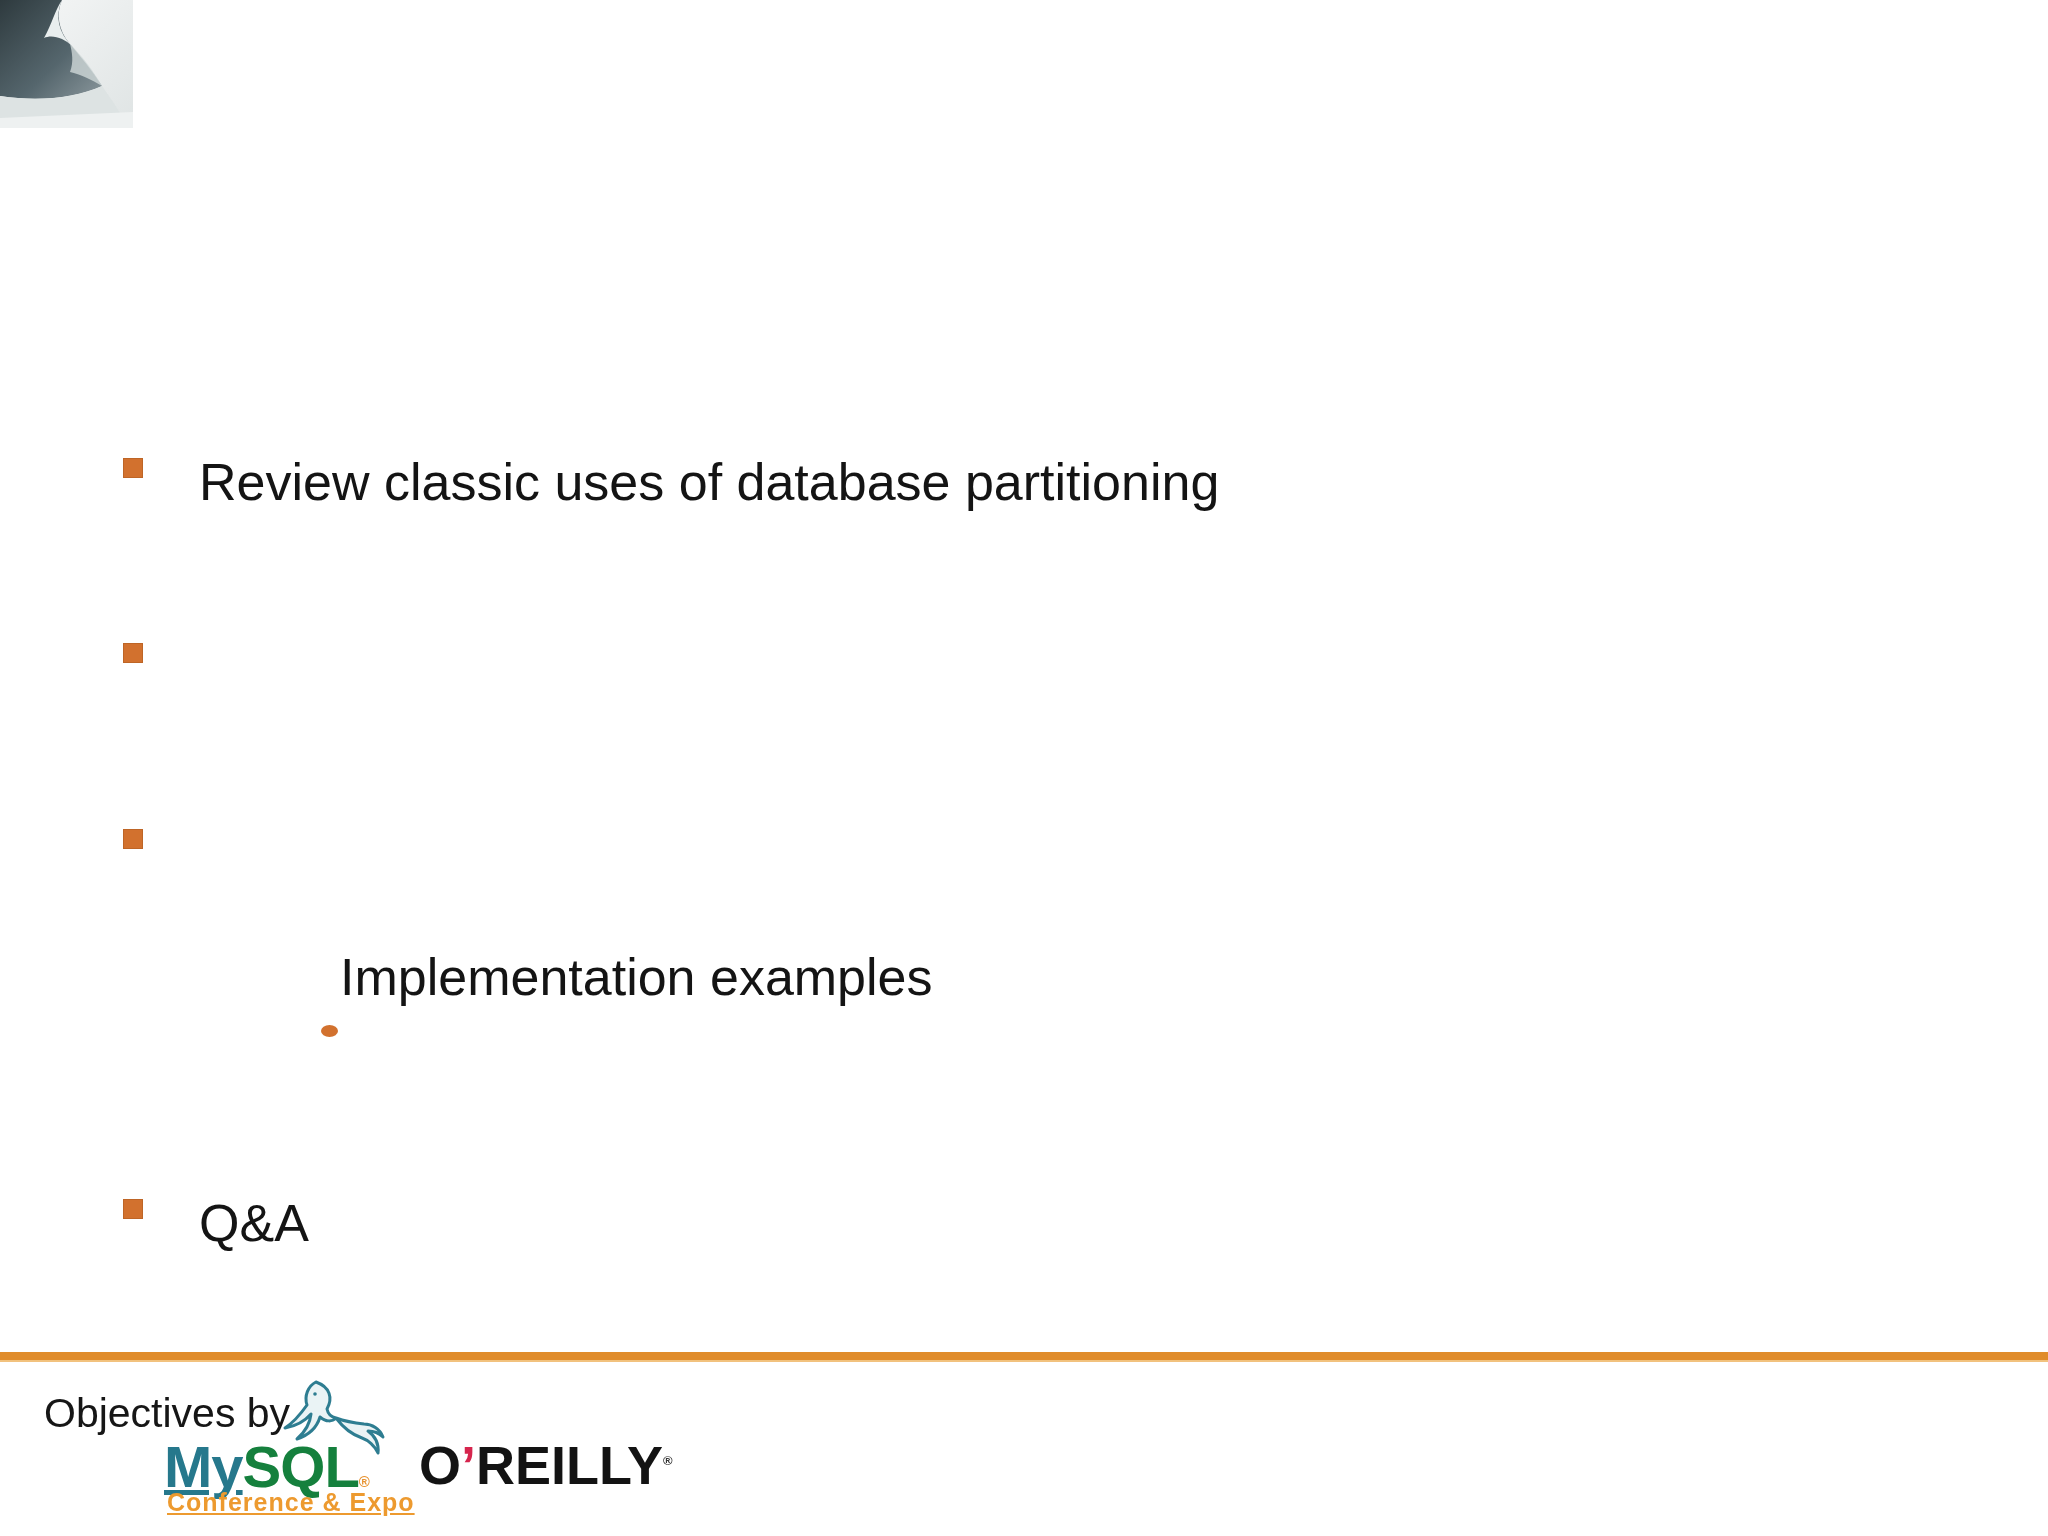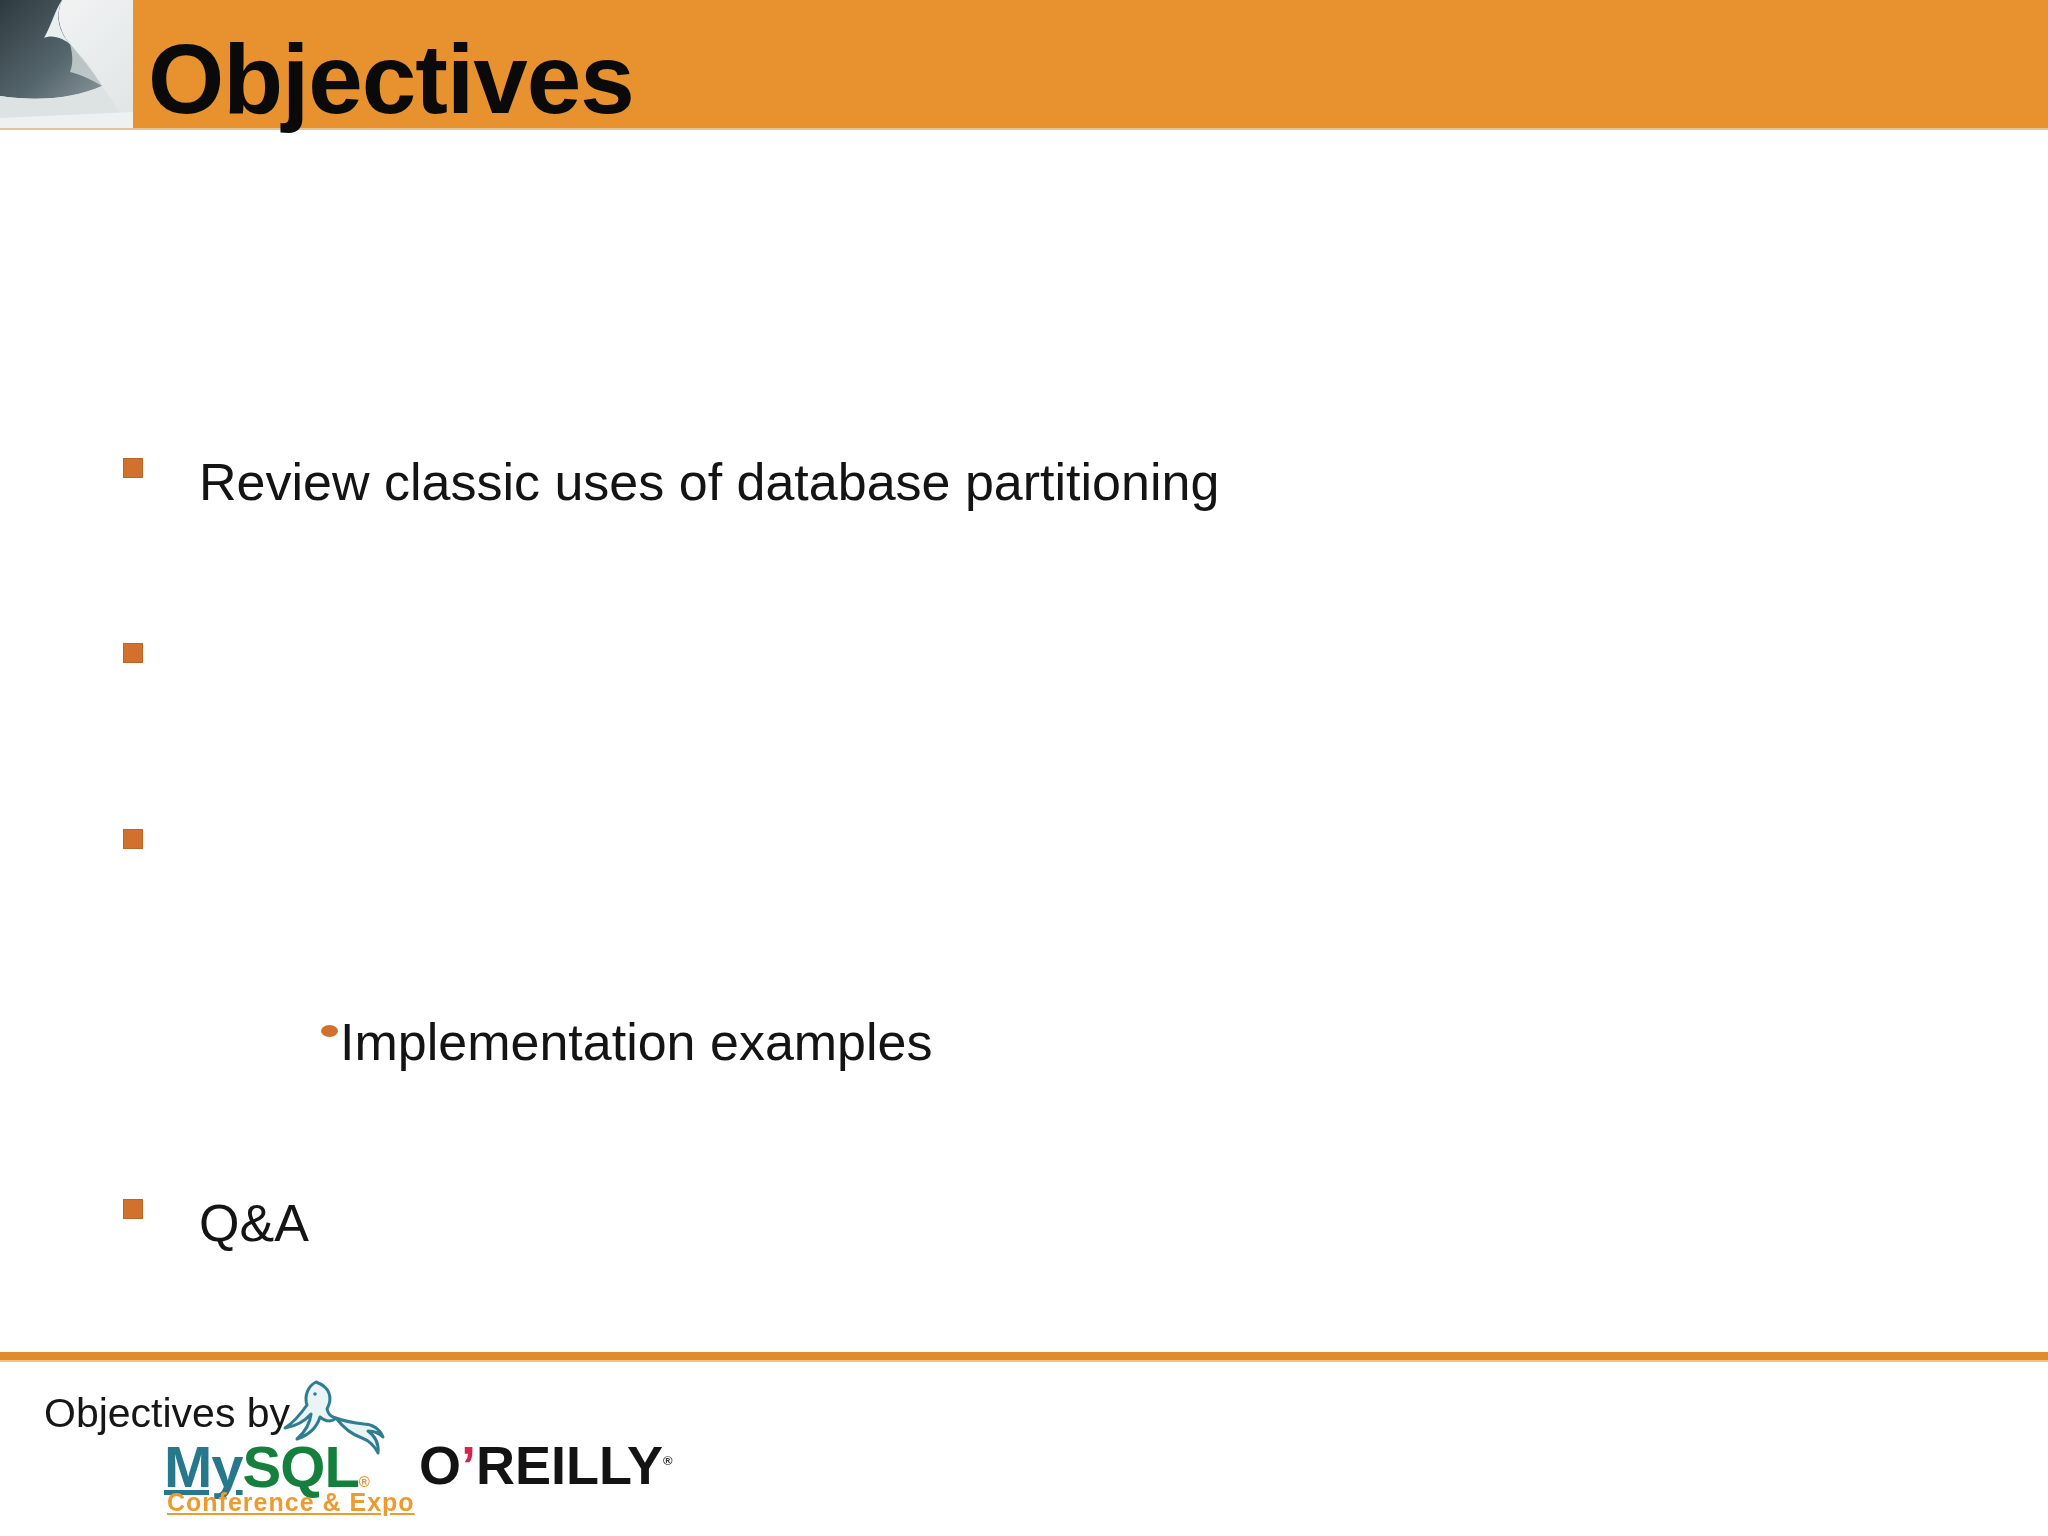"Objectives" div.header-bar { html: <div> <div>Objectives</div> </div> -> none }
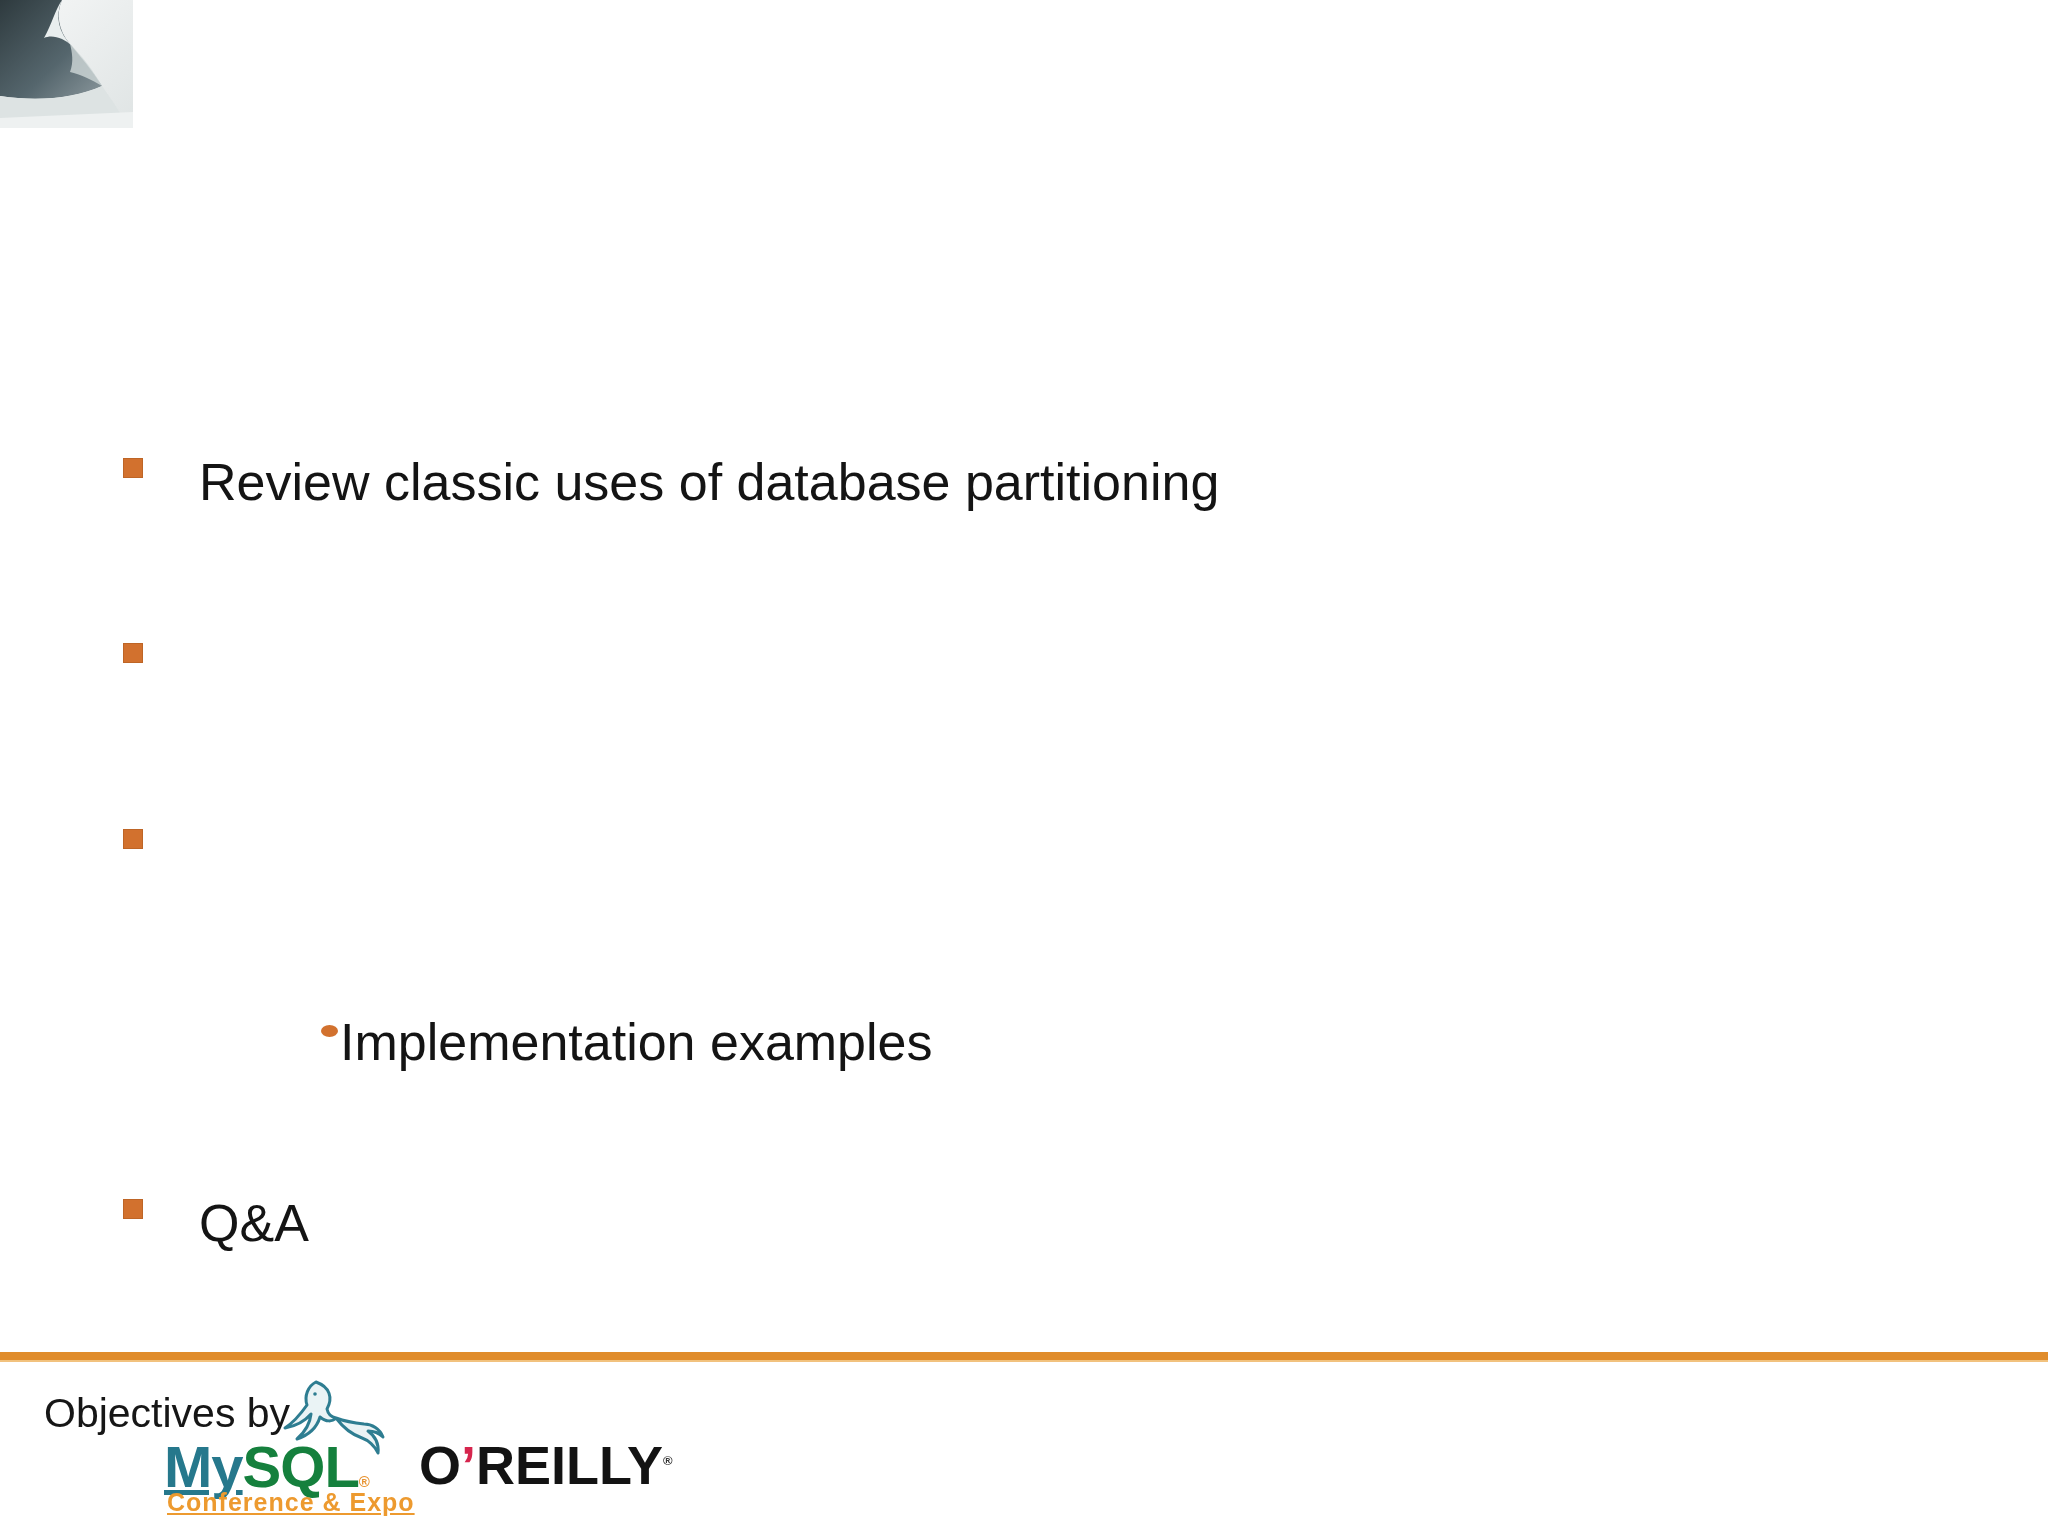"Implementation examples" div.sub-text { top: 1011px -> 946px }
